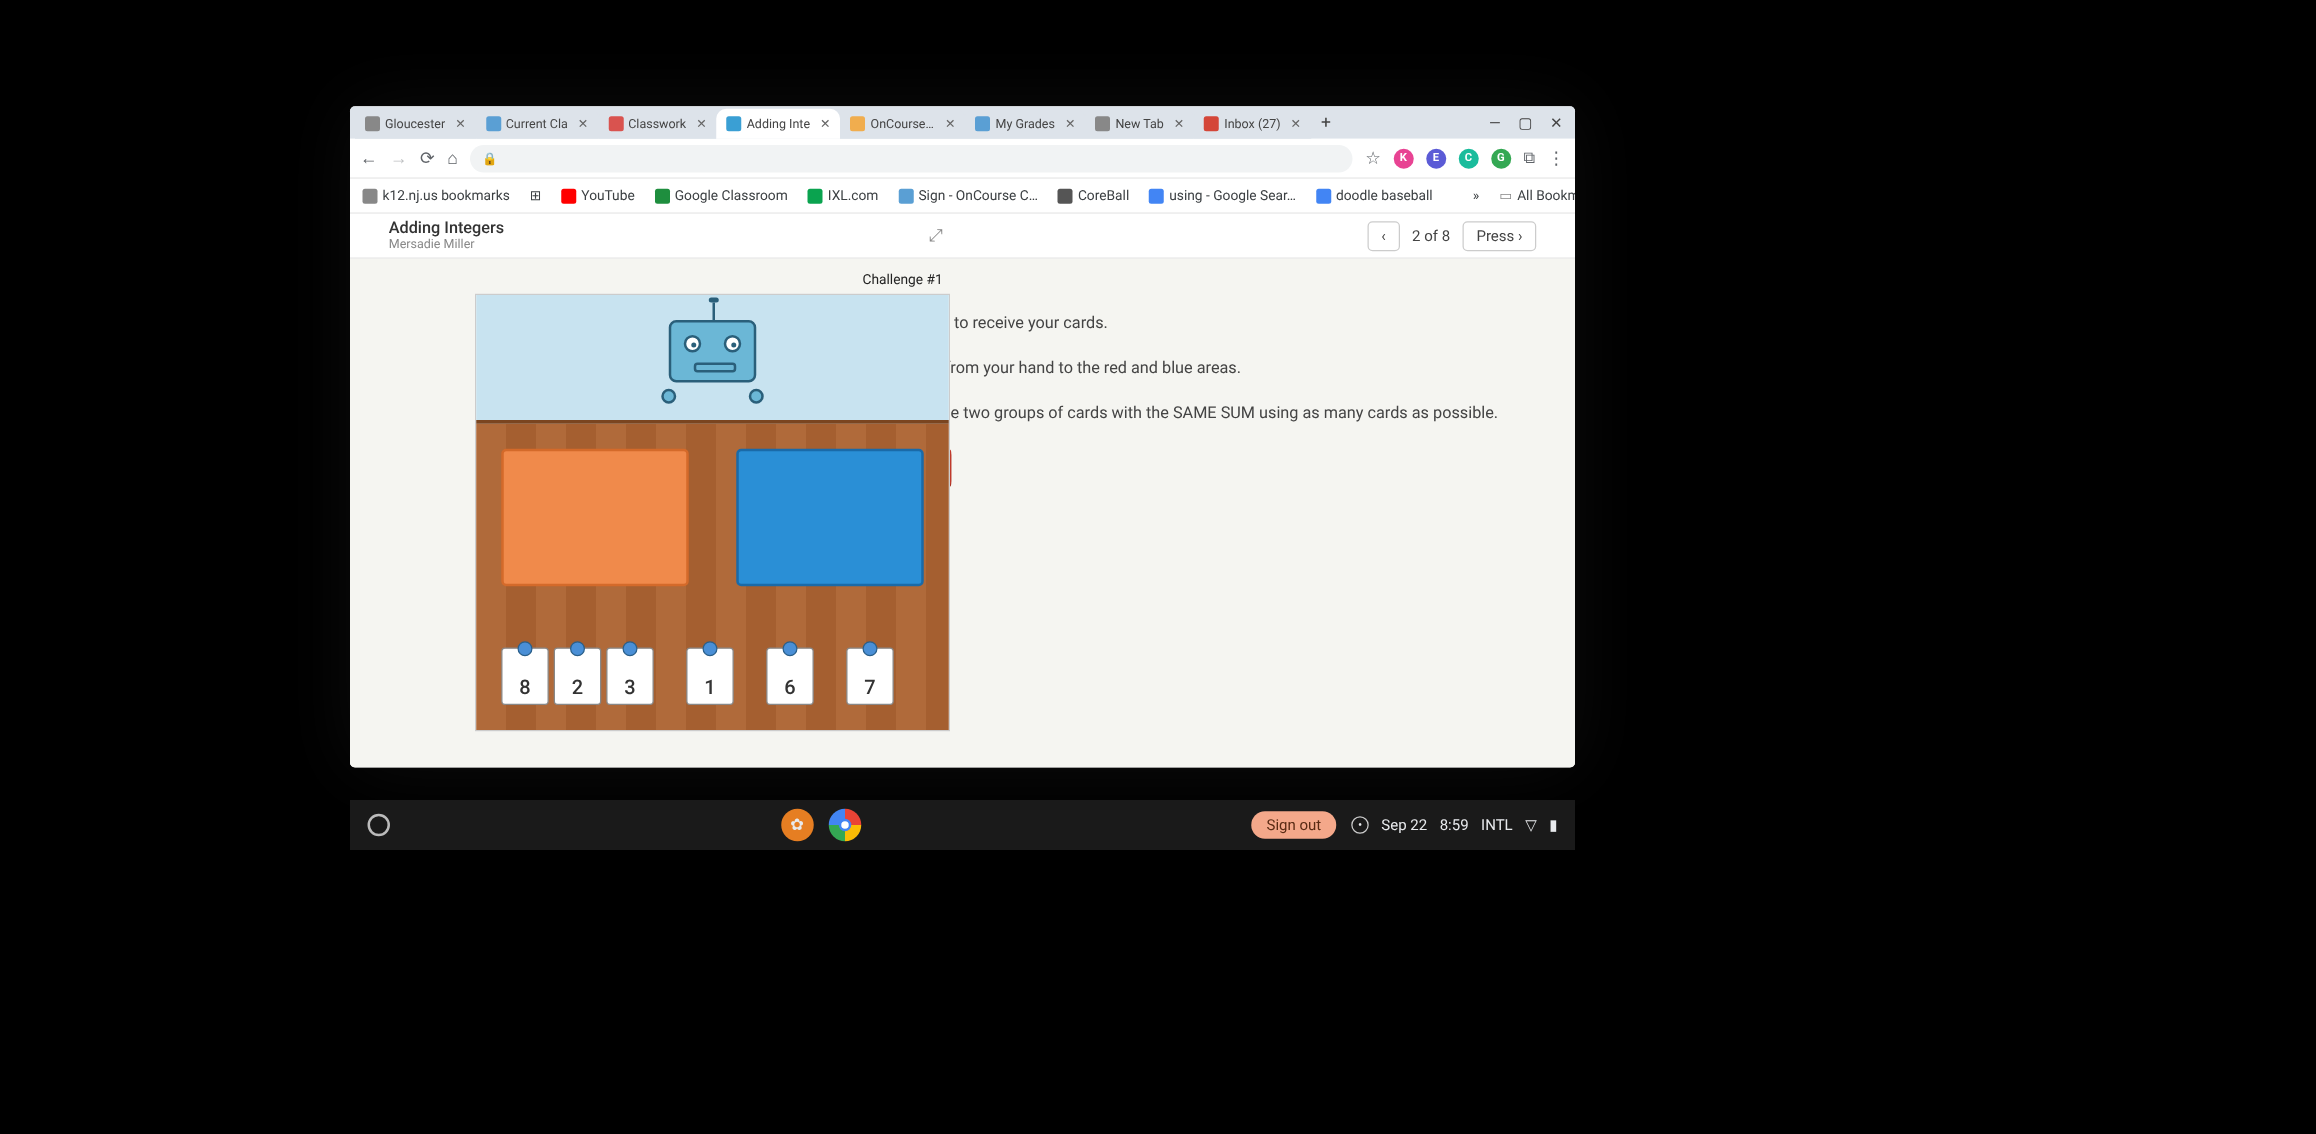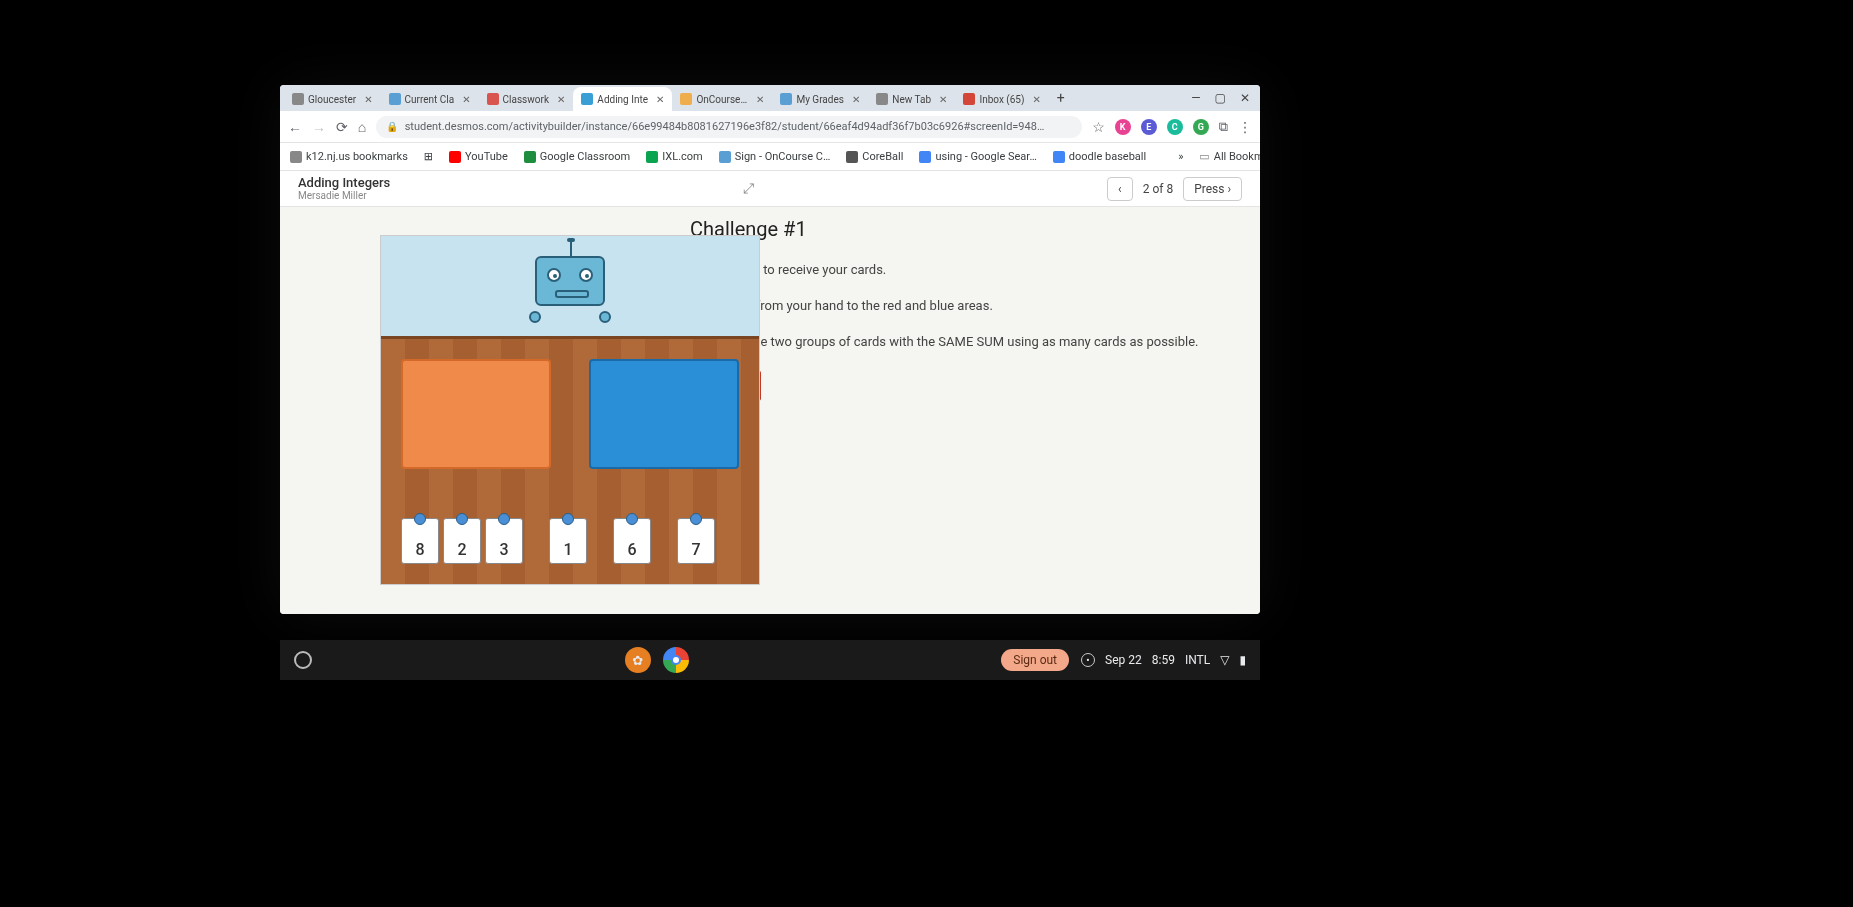"Inbox (65)" span.lbl { text: 65 -> 27 }
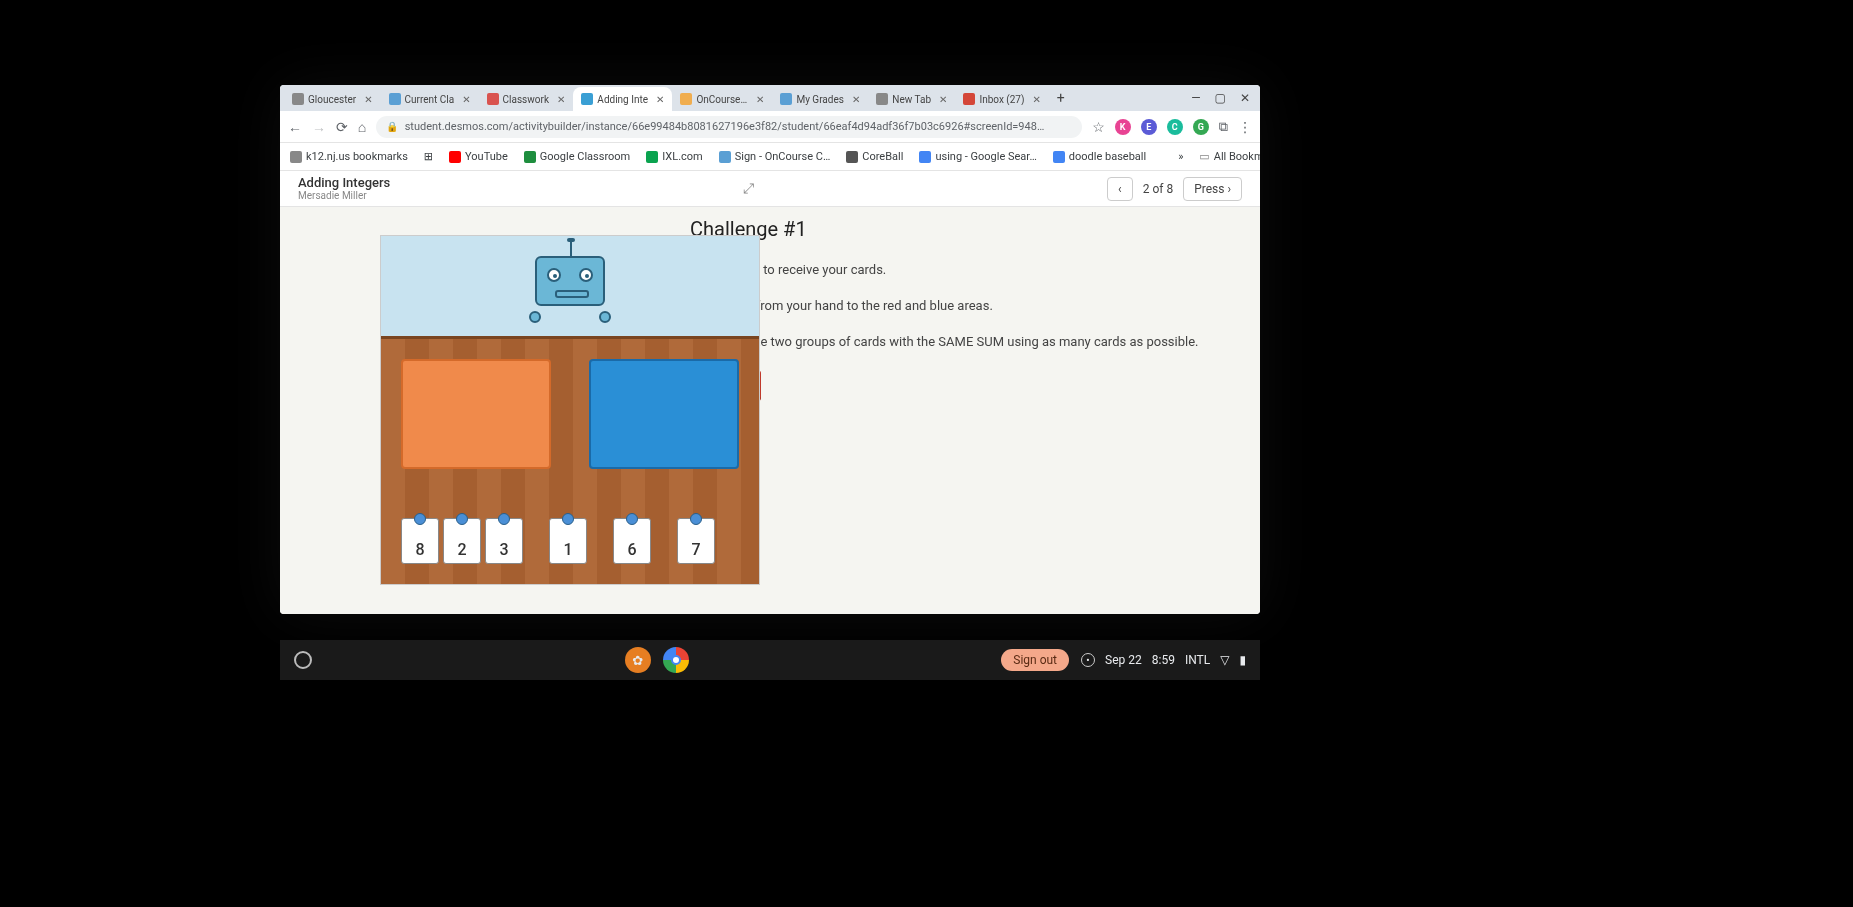"student.desmos.com/activitybuilder/insta" span { html: <span>student.desmos.com/activitybuilder/instance/66e99484b8081627196e3f82/student/66eaf4d94adf36f7b03c6926#screenId=948…</span> -> none }
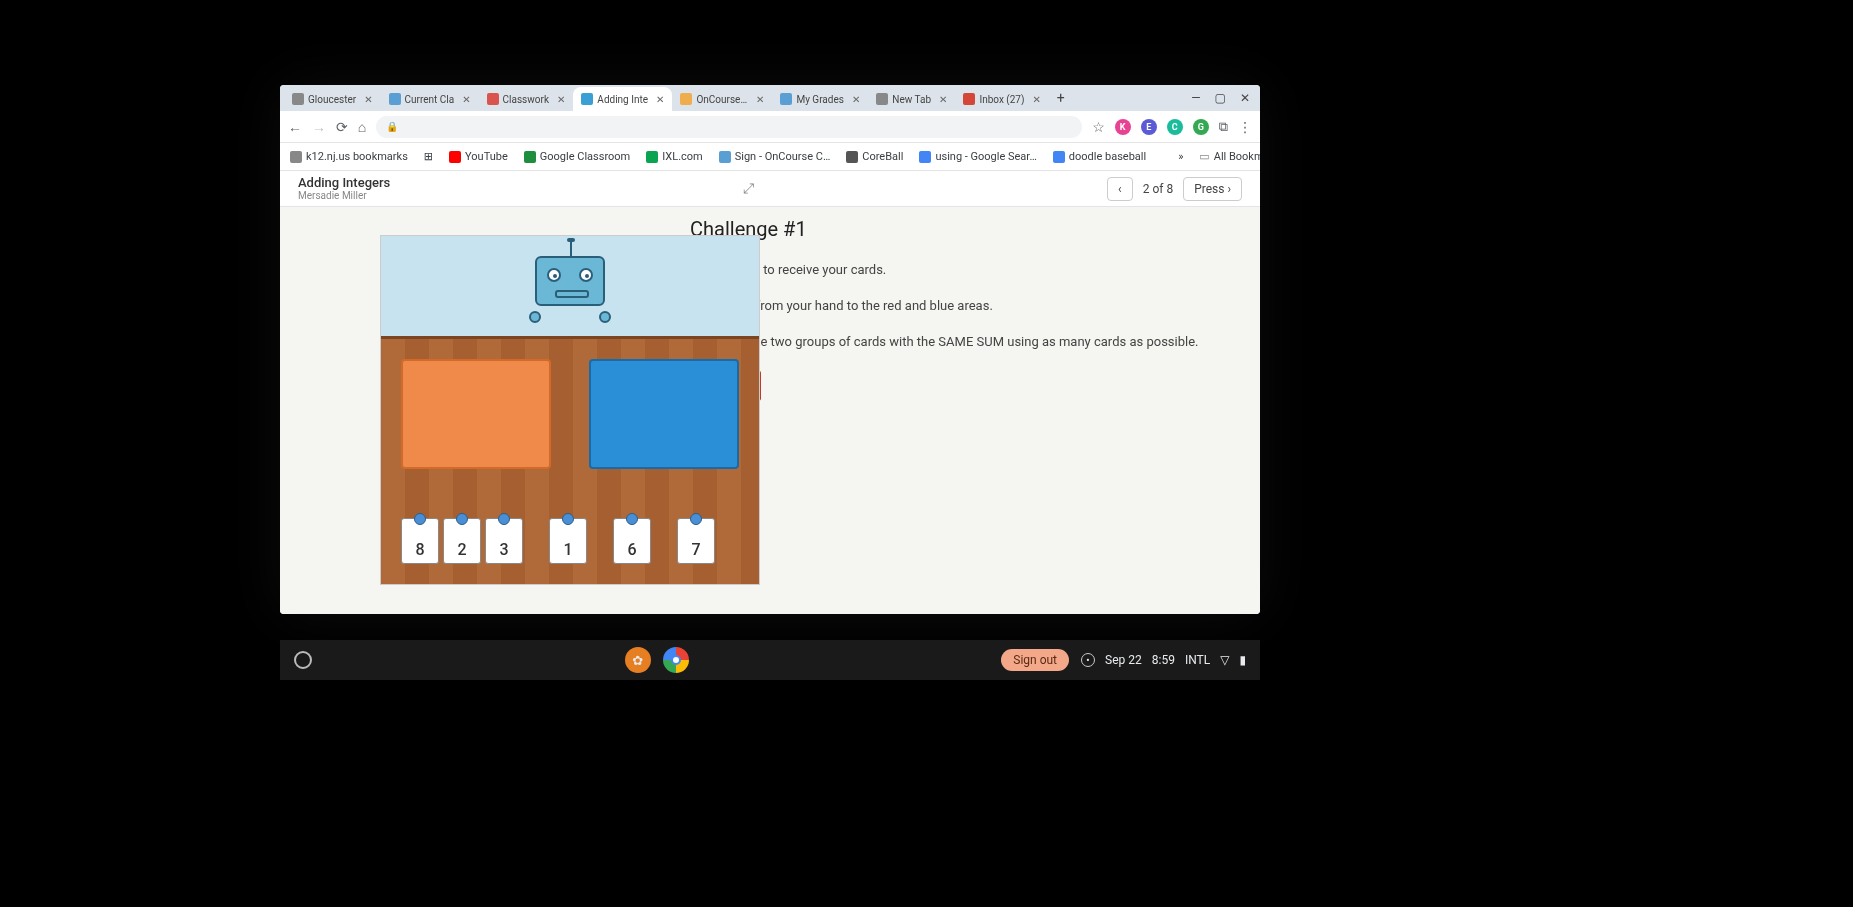"Adding Integers" .deshead { padding: 0 18px -> 0 31px }
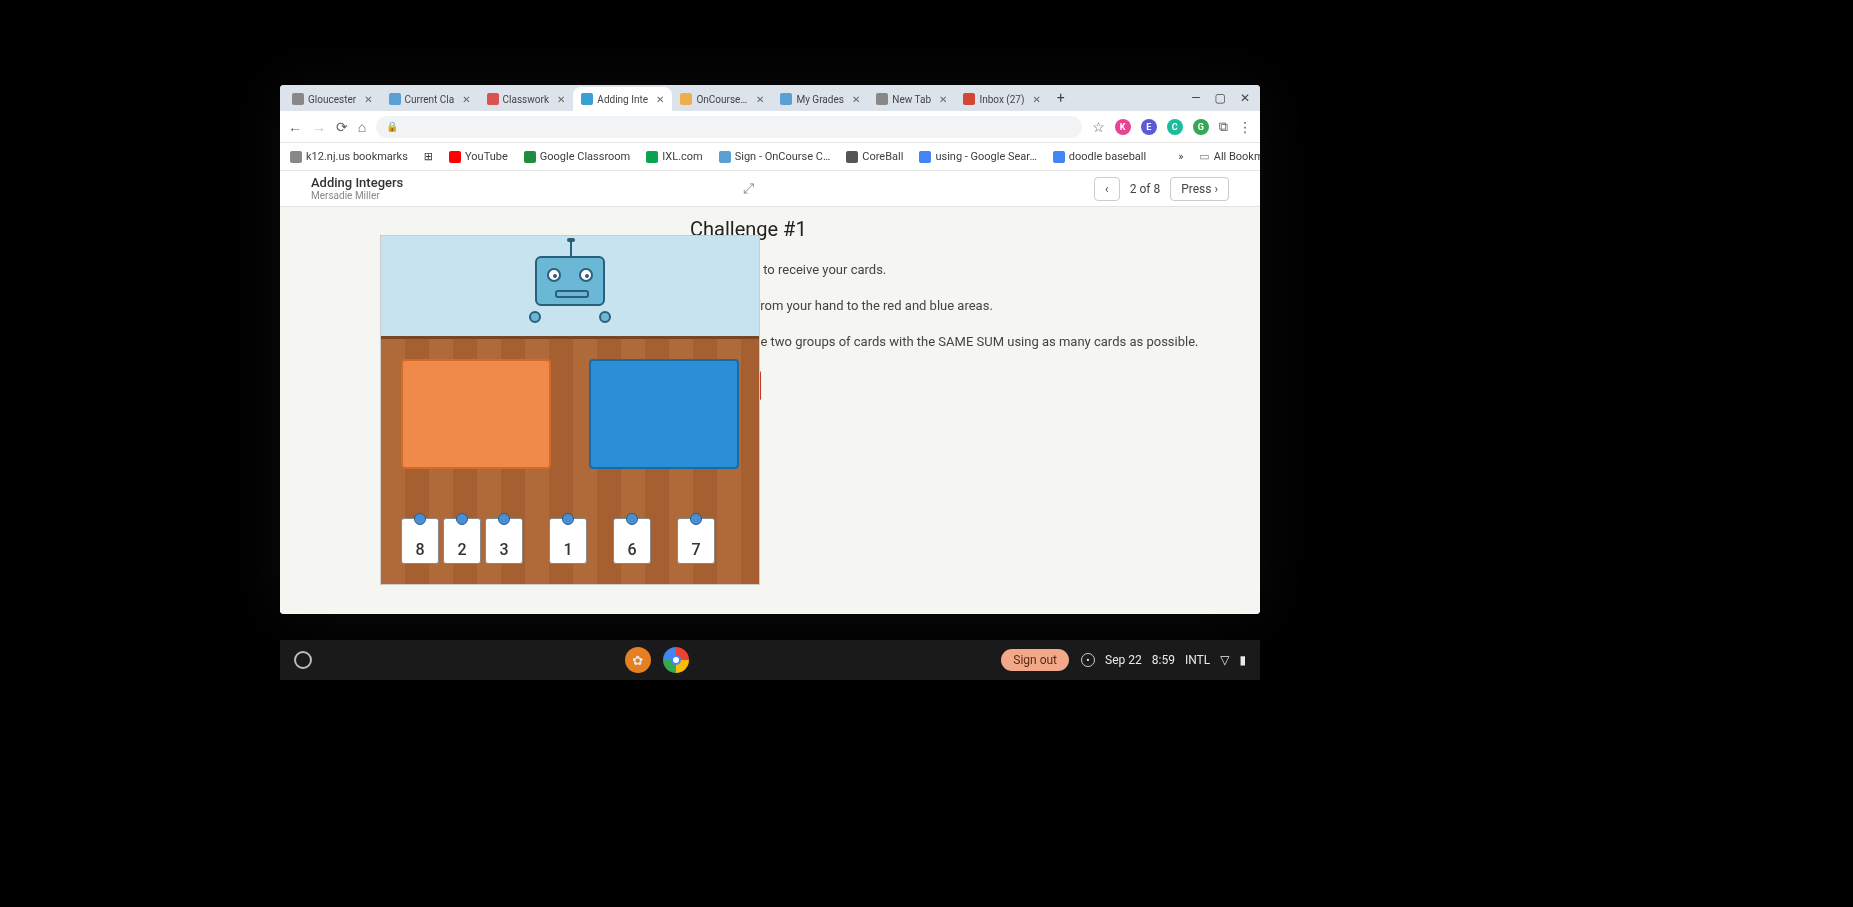"Challenge #1" .rightpanel h2 { font-size: 20px -> 11px }
